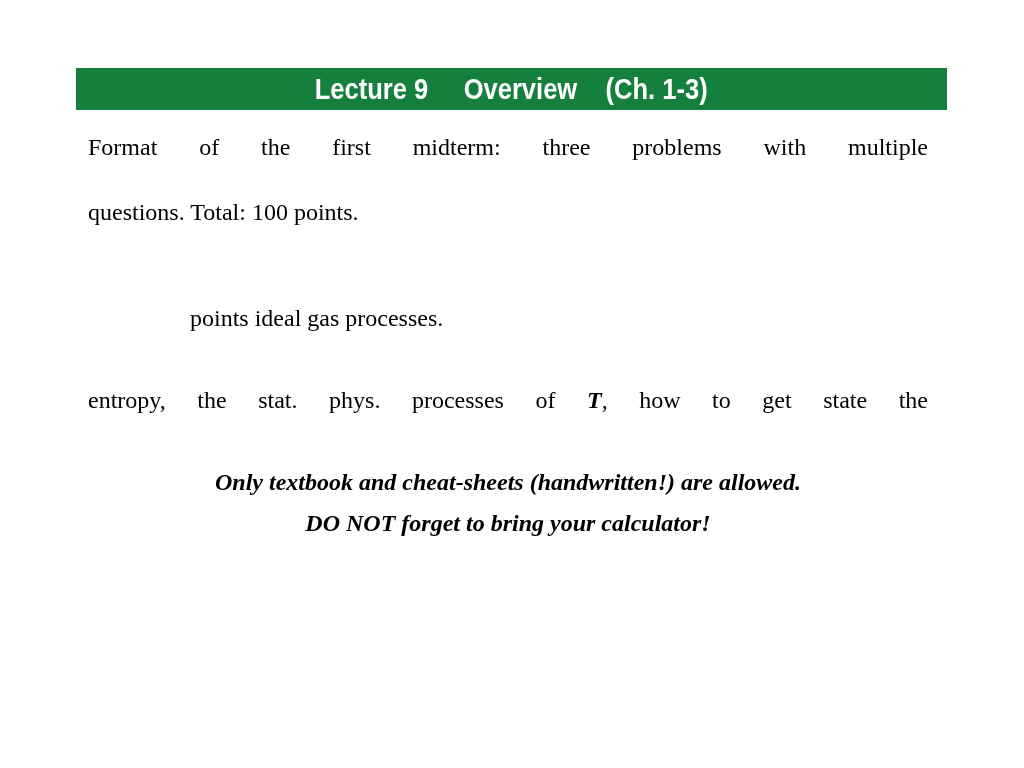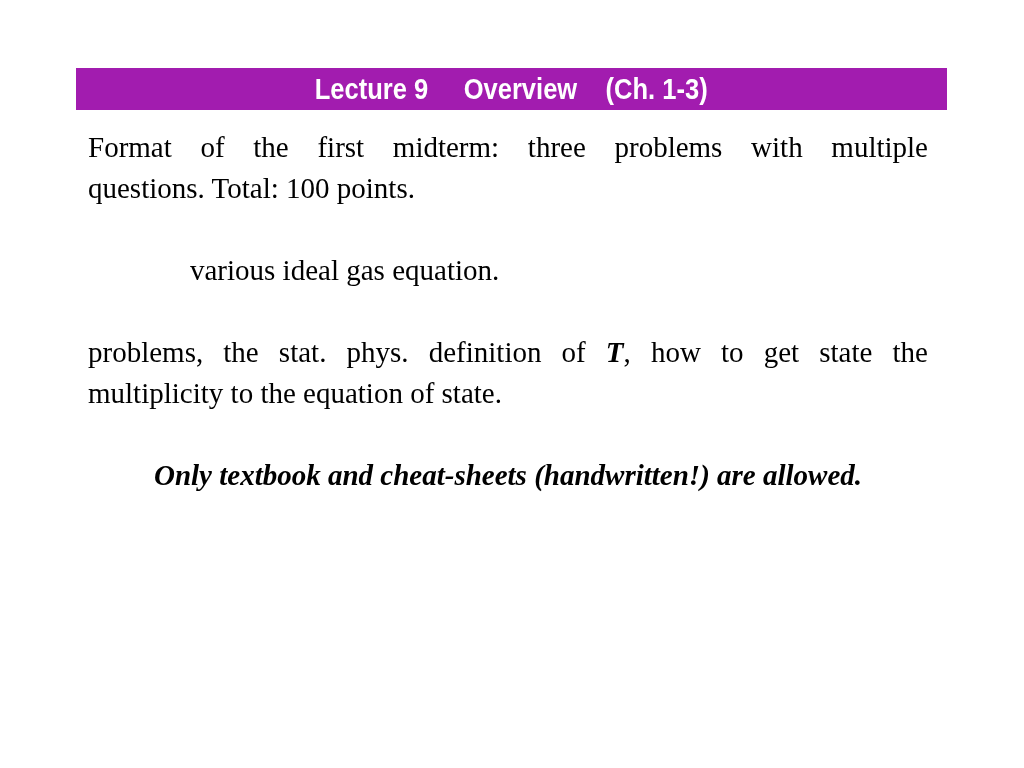"Lecture 9 Overview (Ch. 1-3)" .title-bar { background: #a21caf -> #15803d }
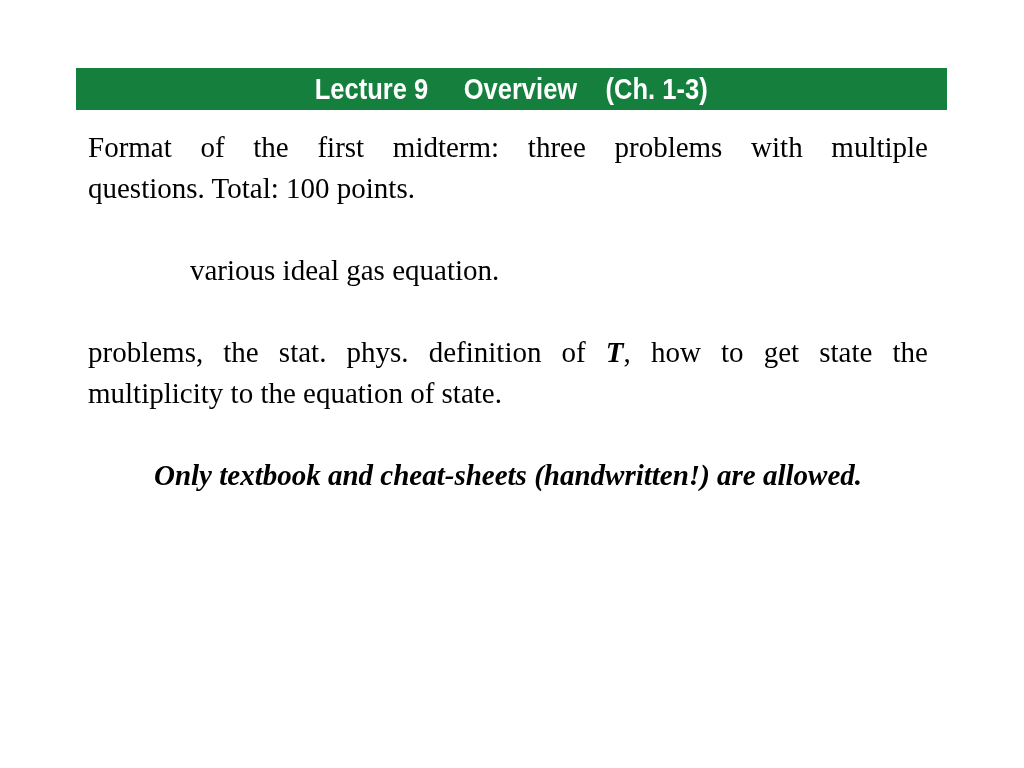"Format of the first midterm:" .content { font-size: 29px -> 24px }
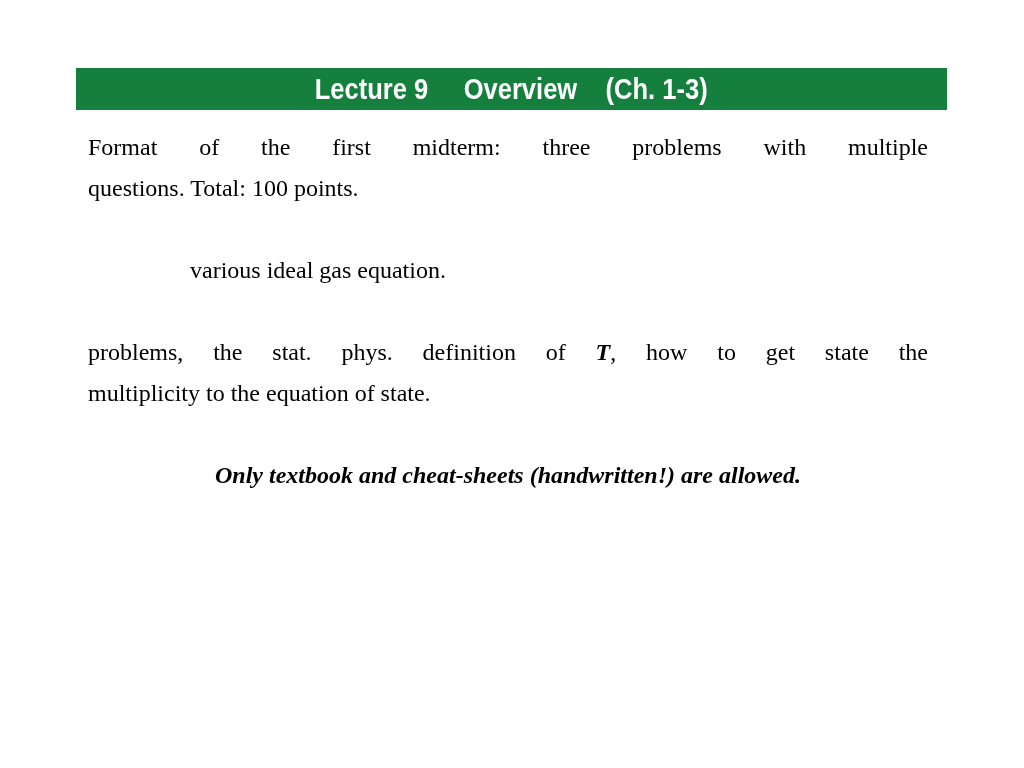"questions. Total: 100 points." .line.last { margin-top: none -> 24px }
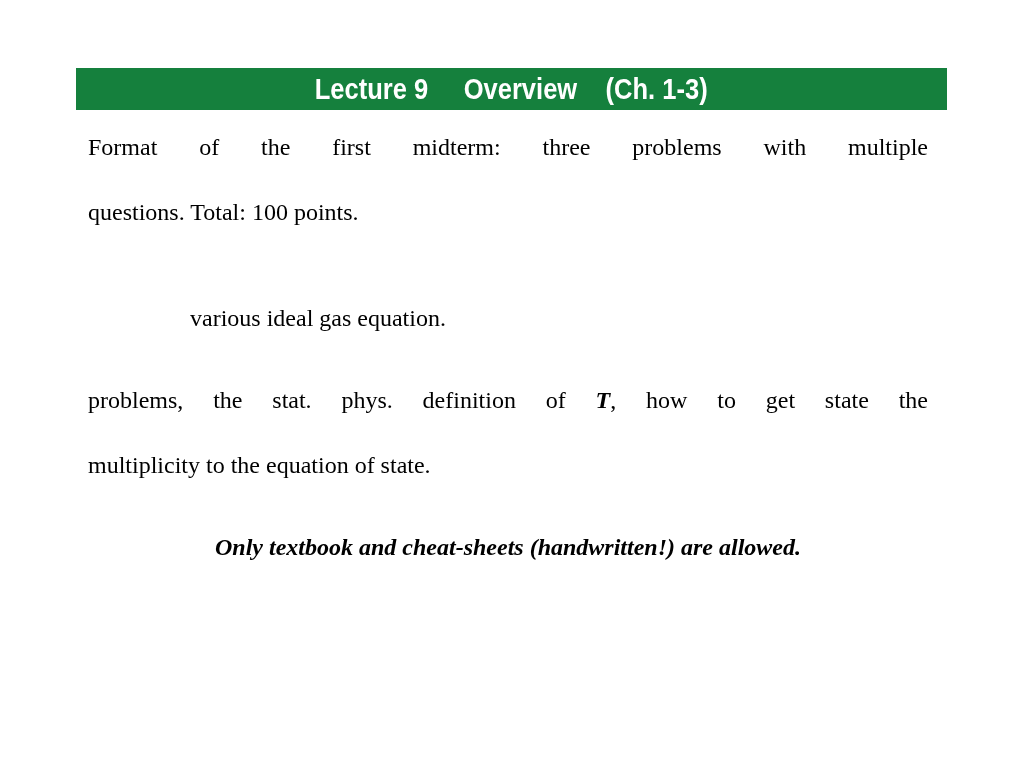"various ideal gas equation." span.line { text: various ideal gas equation -> points ideal gas processes }
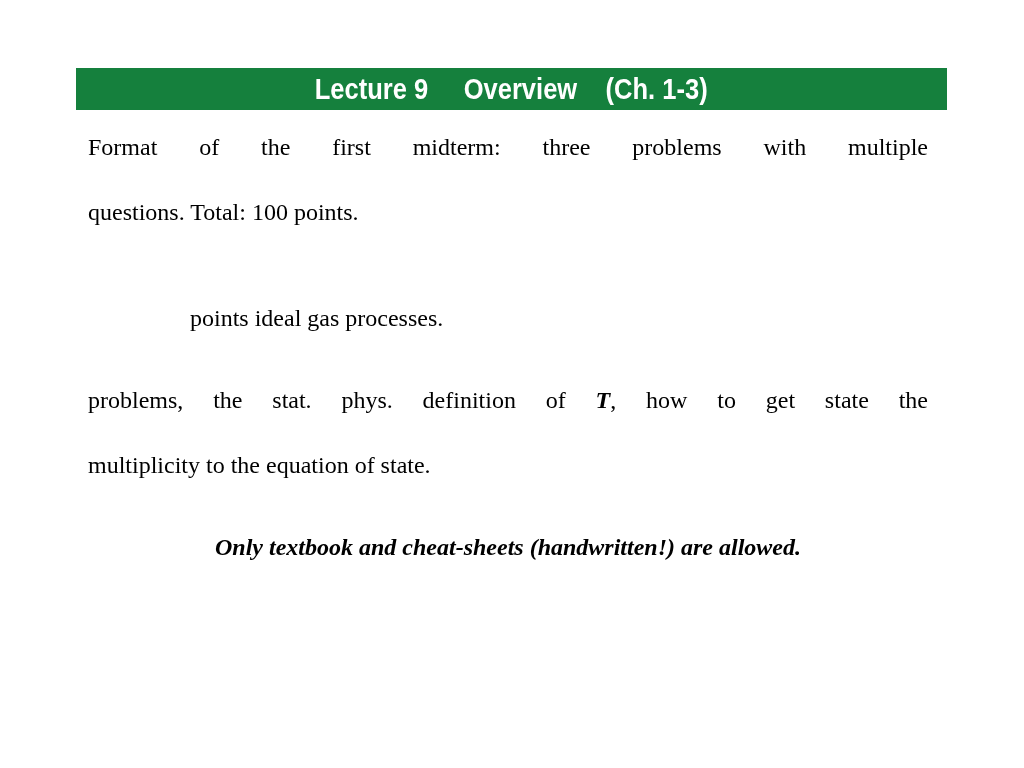"problems, the stat. phys. definition" span { text: problems, the stat. phys. definition -> entropy, the stat. phys. processes }
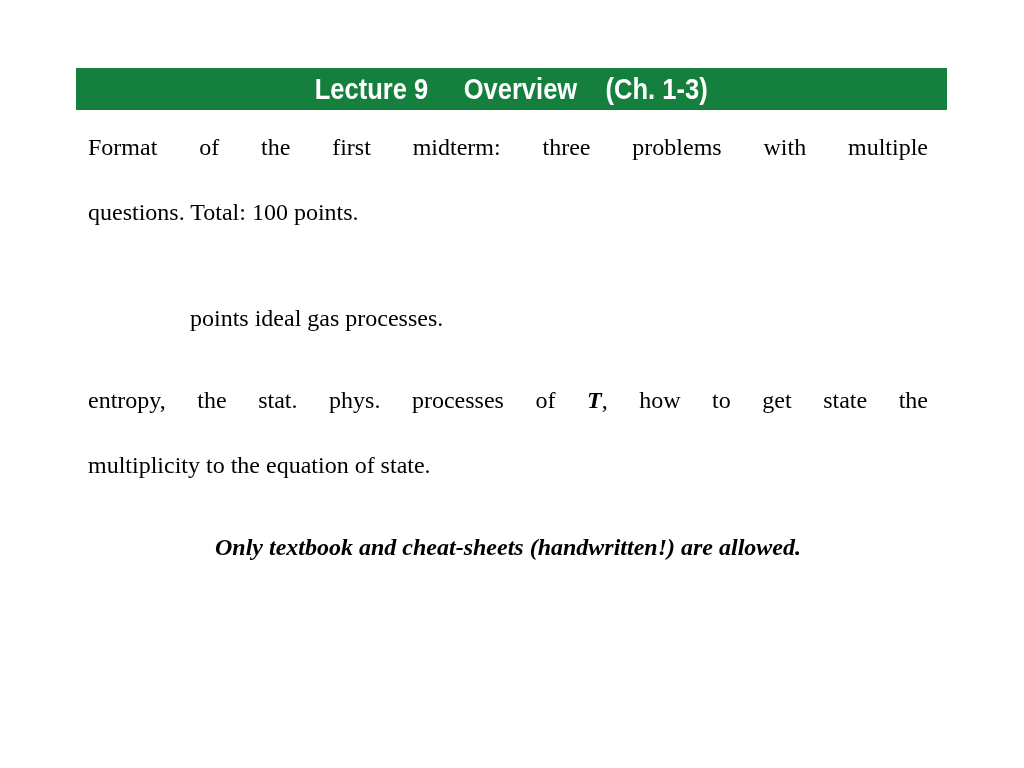"multiplicity to the equation of" span.line { html: <span>multiplicity to the equation of state.</span> -> none }
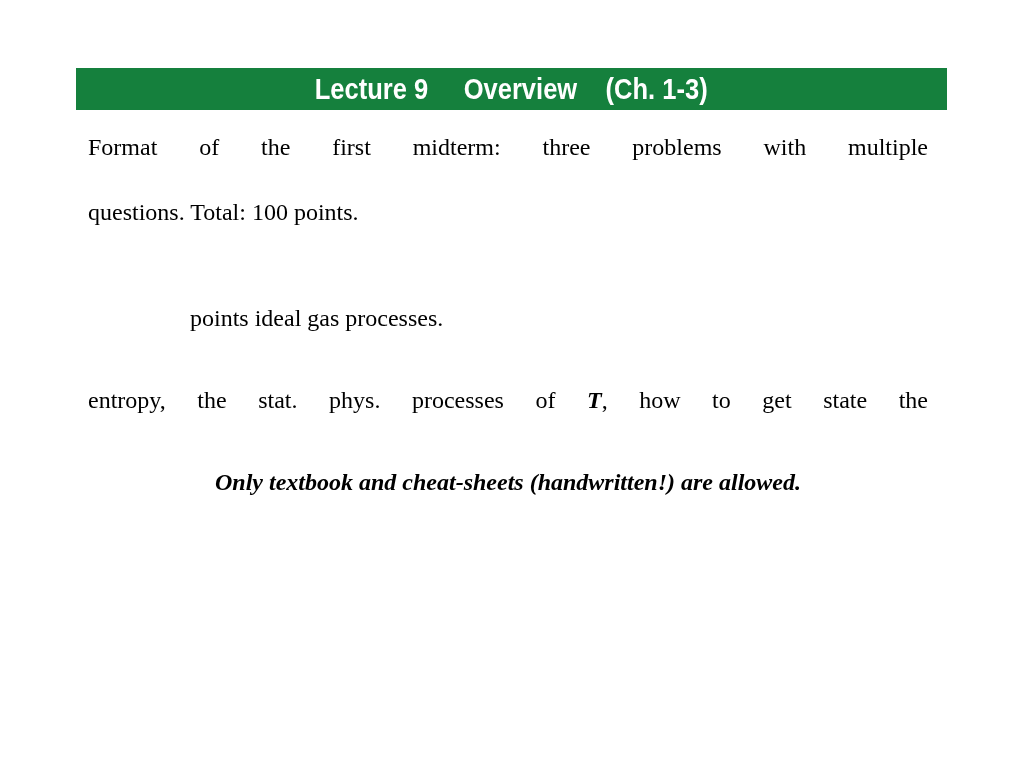"DO NOT forget to bring" span.emph { html: none -> <span>DO NOT forget to bring your calculator!</span> }
